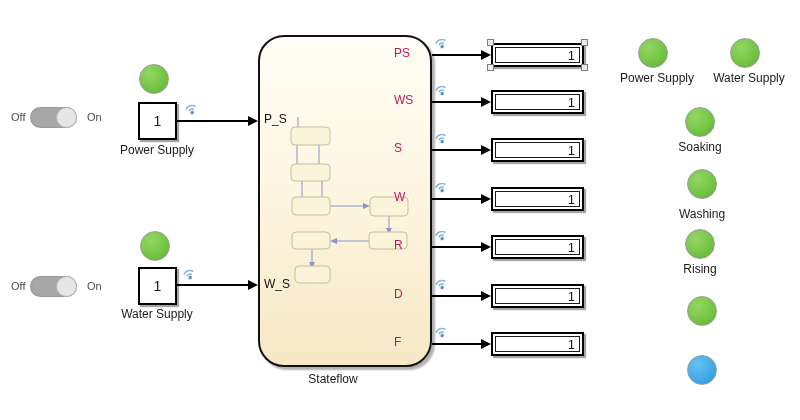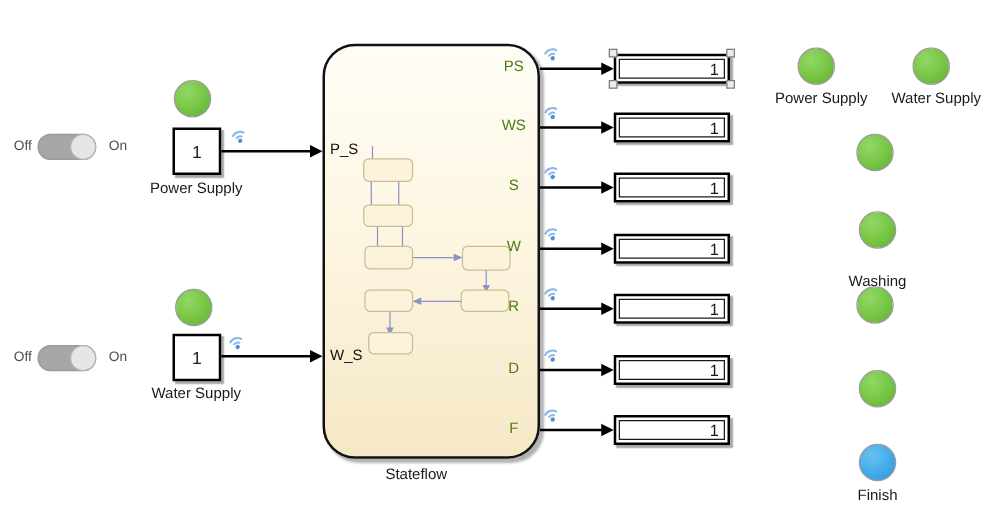"PS" .out-port-label { color: #4d7c0f -> #be185d; text-align: center -> left }
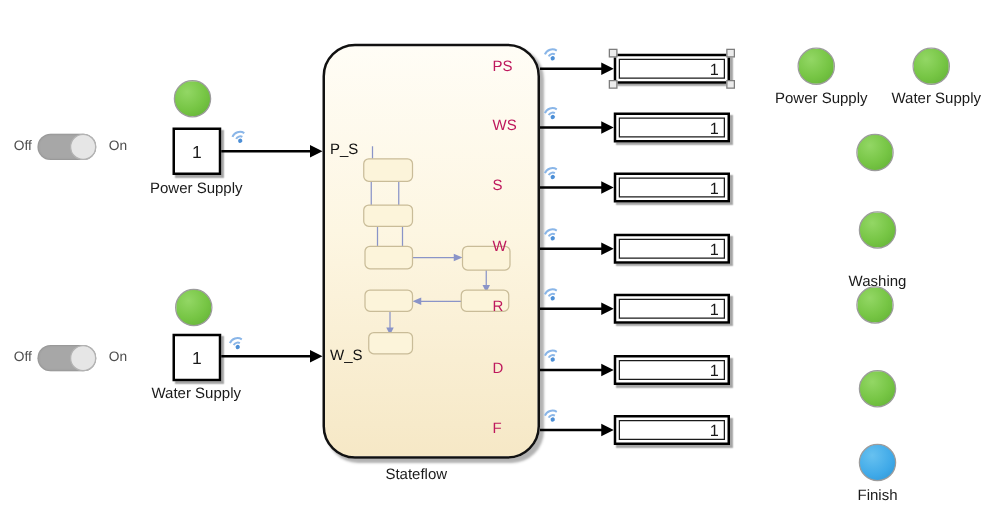"Soaking" div.lamp-label { html: none -> <div>Soaking</div> }
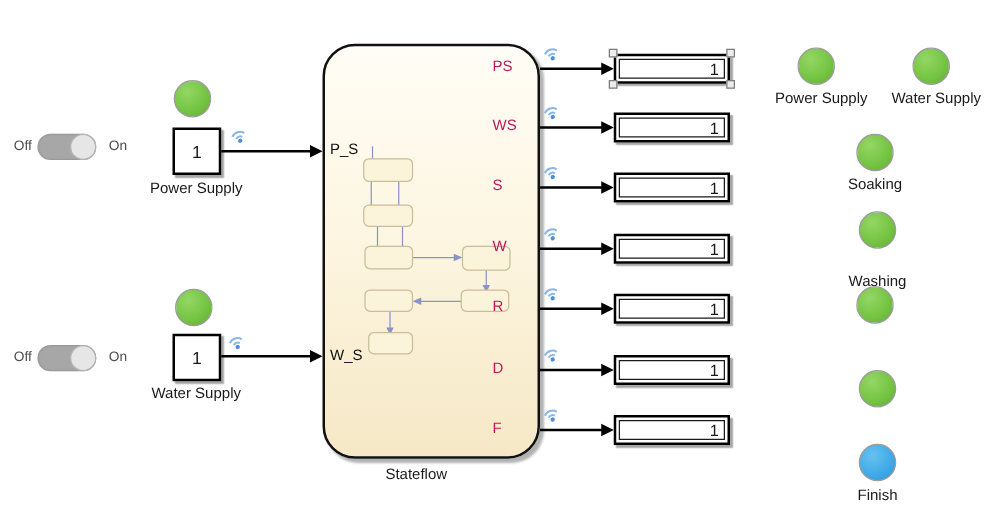"Washing" div.lamp-label { top: 218px -> 207px }
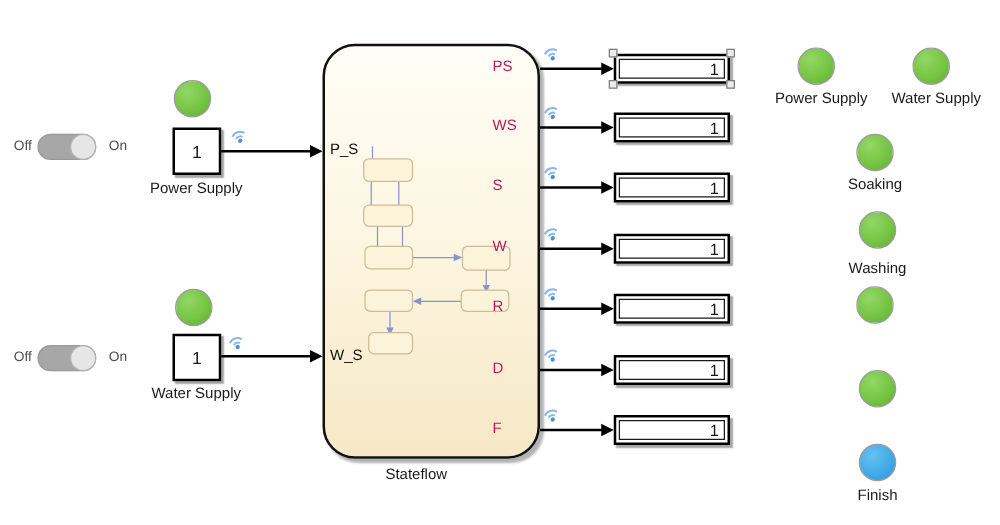"Rising" div.lamp-label { html: none -> <div>Rising</div> }
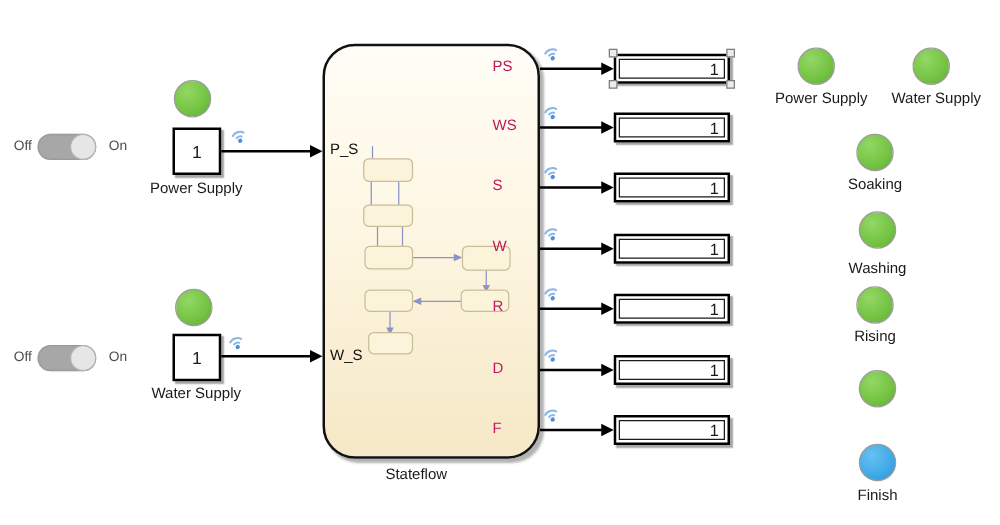"Finish" div.lamp-label { html: <div>Finish</div> -> none }
